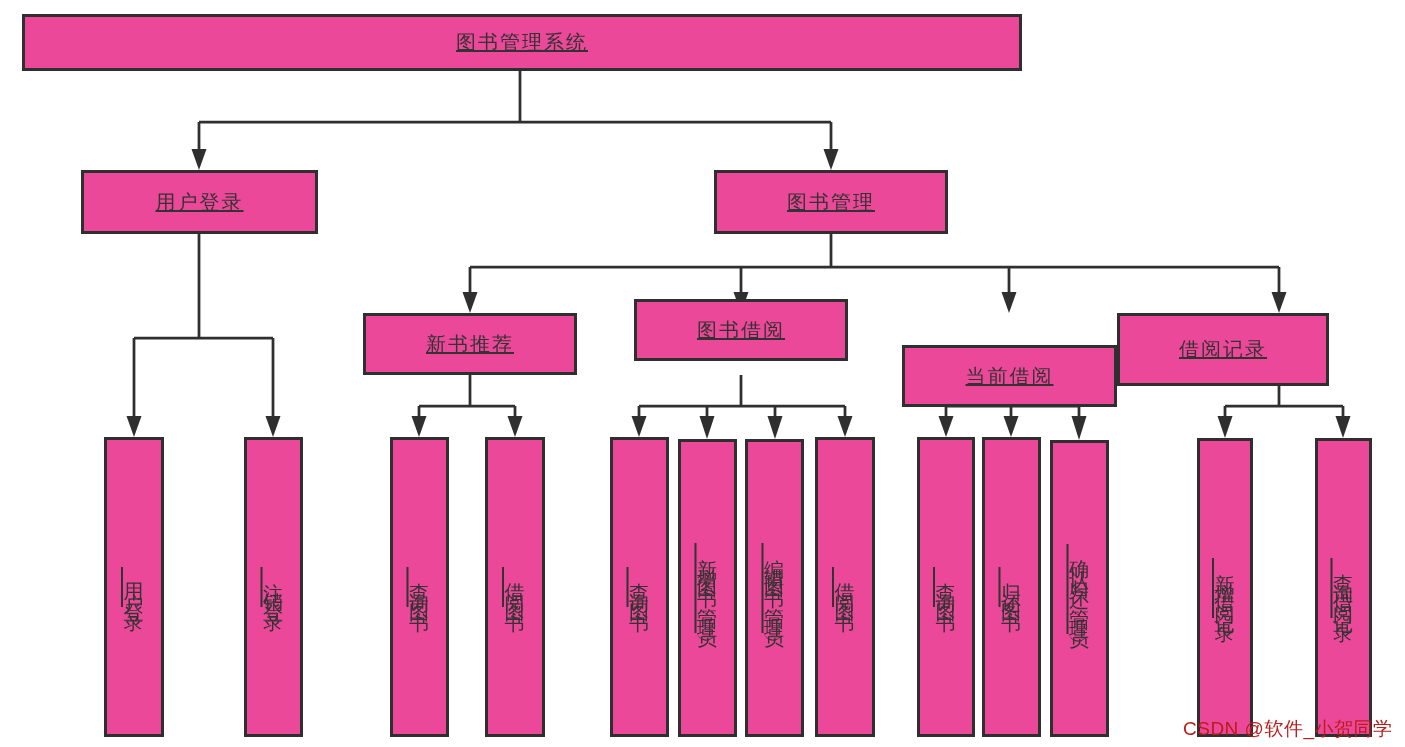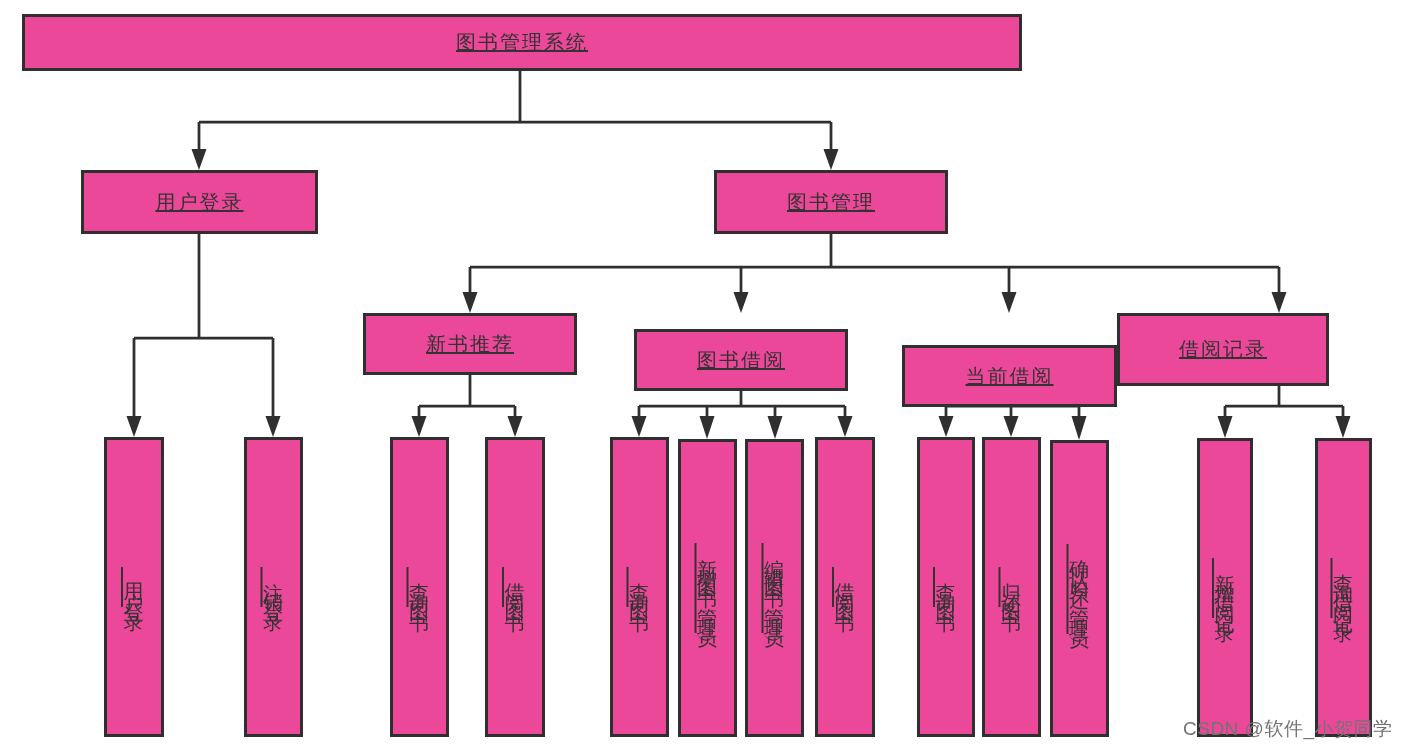"图书借阅" .n-bor { top: 329px -> 299px }
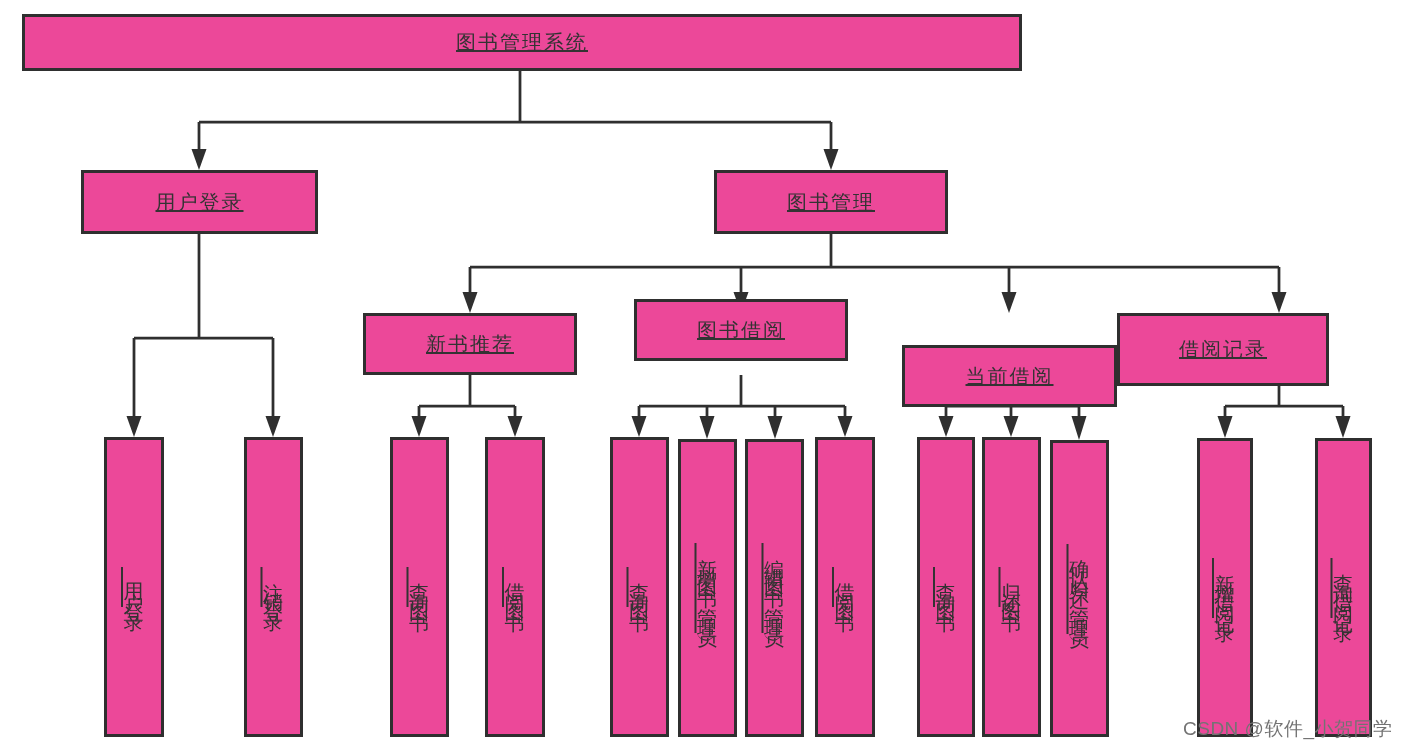"CSDN @软件_小贺同学" .watermark { color: #737373 -> #b91c1c }
